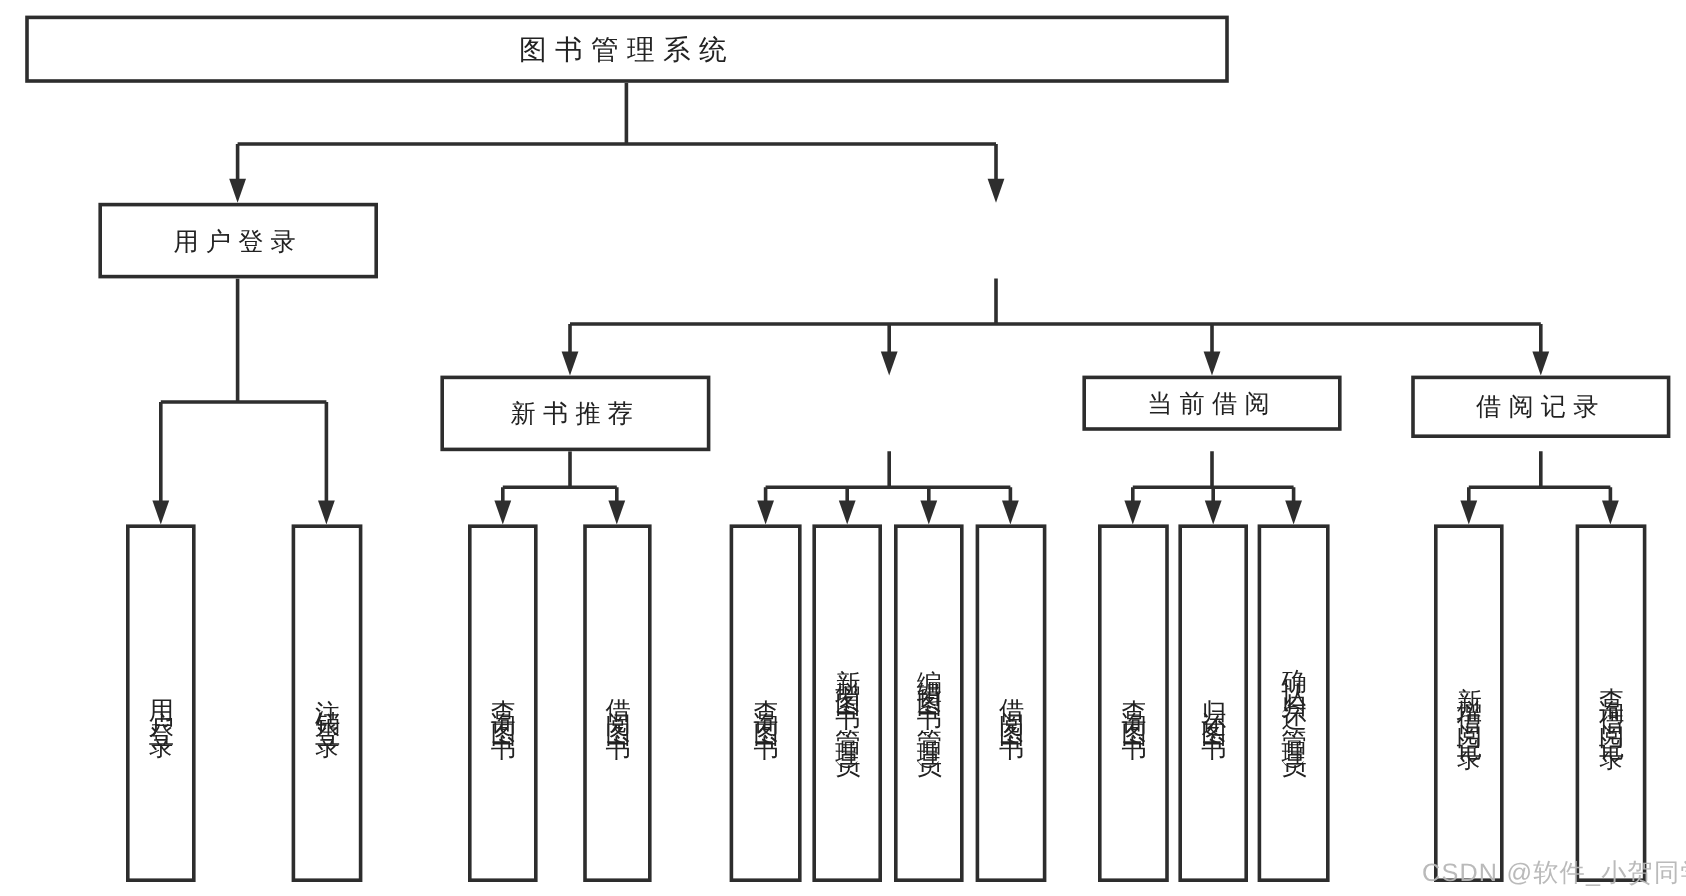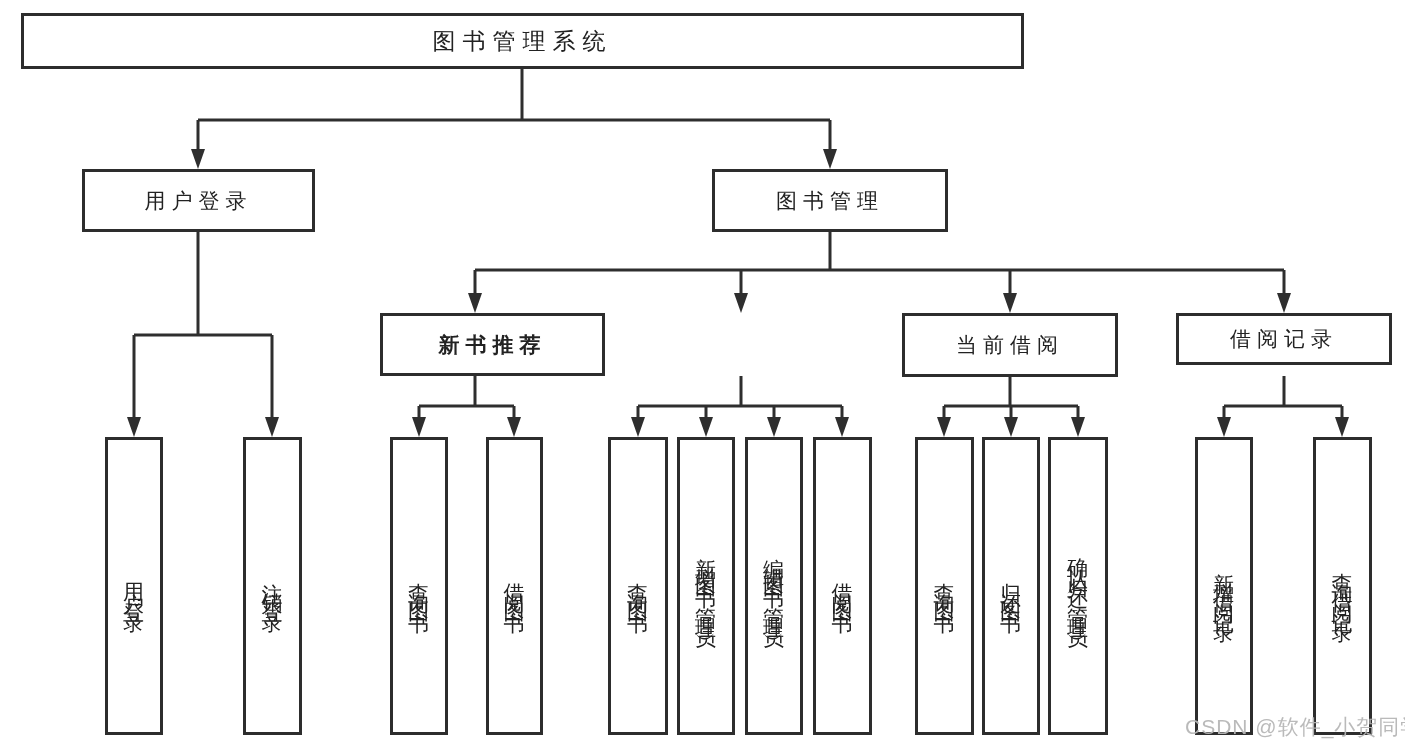"图书管理" div.node { html: <div>图书管理</div> -> none }
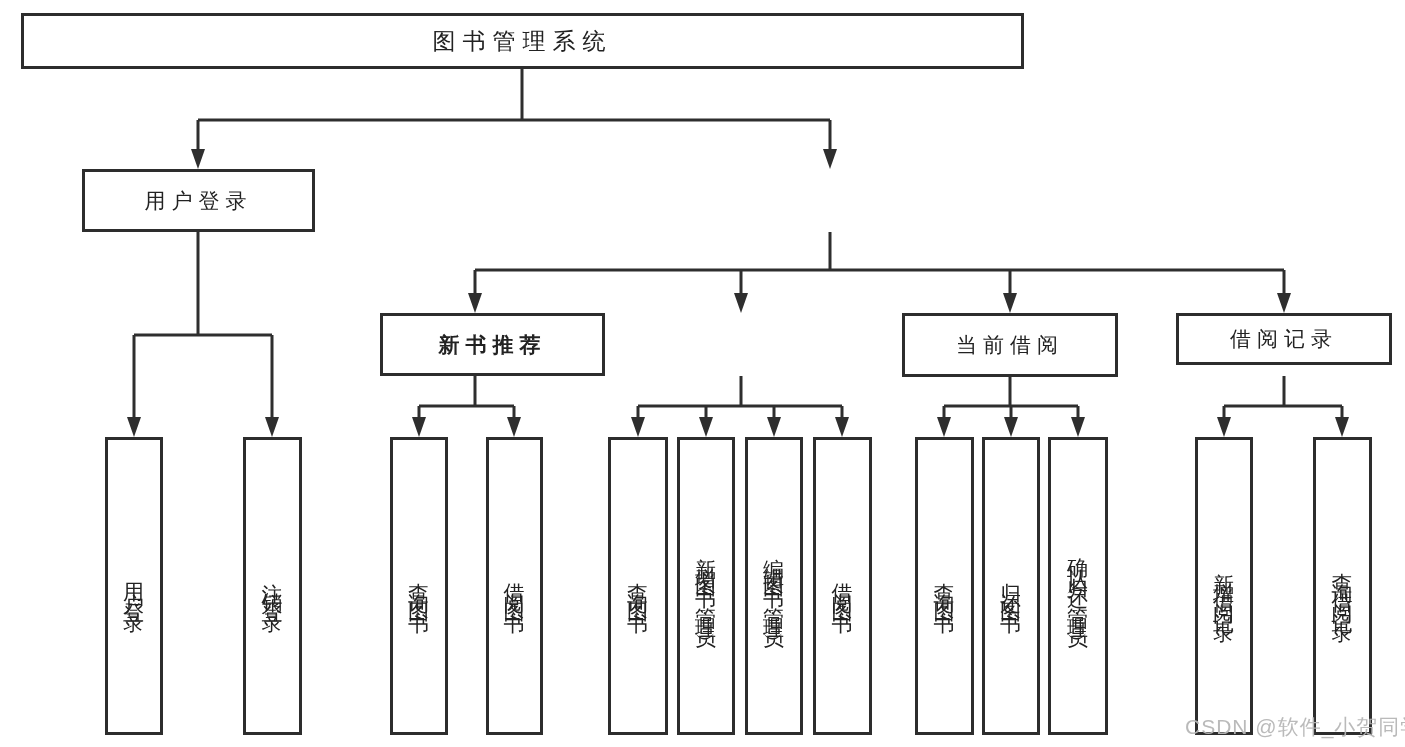"新书推荐" div.node { font-weight: bold -> none; left: 380px -> 367px }
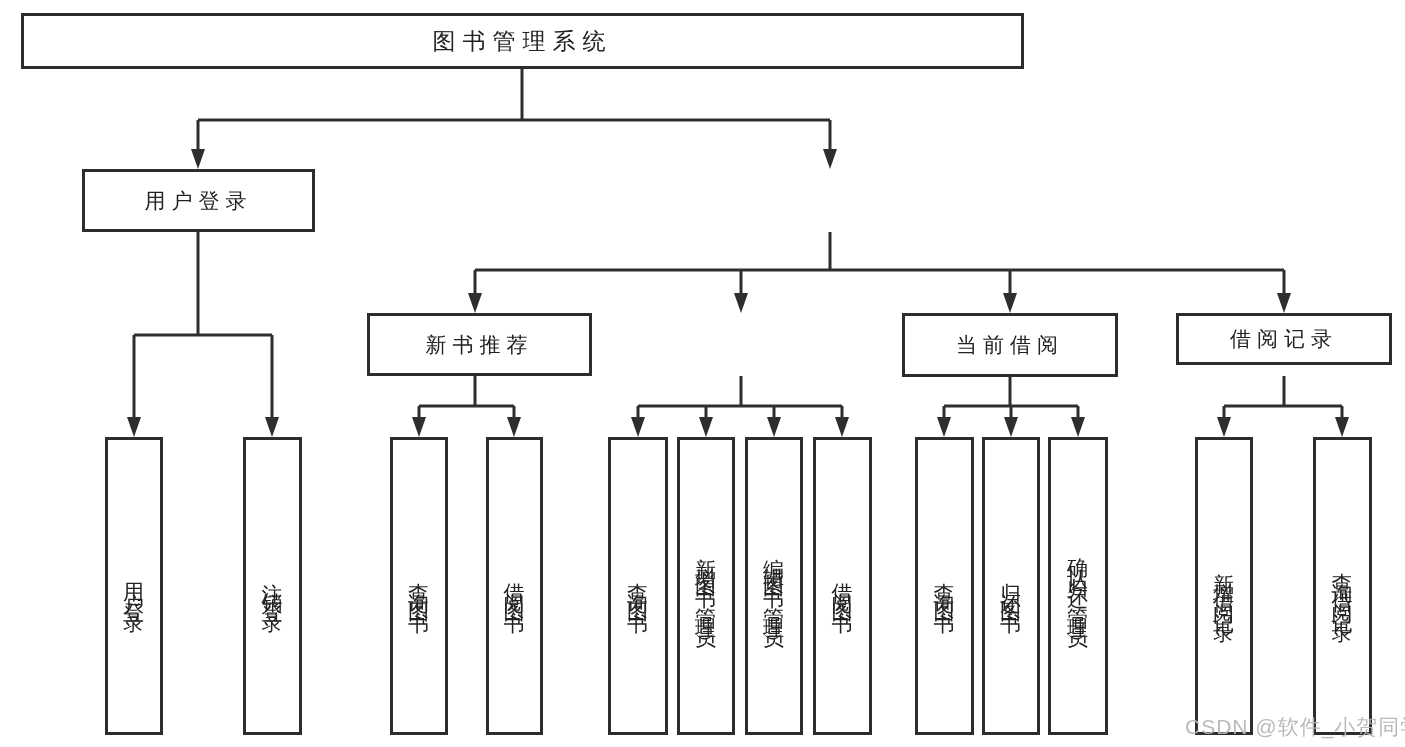"当前借阅" div.node { height: 64px -> 46px }
